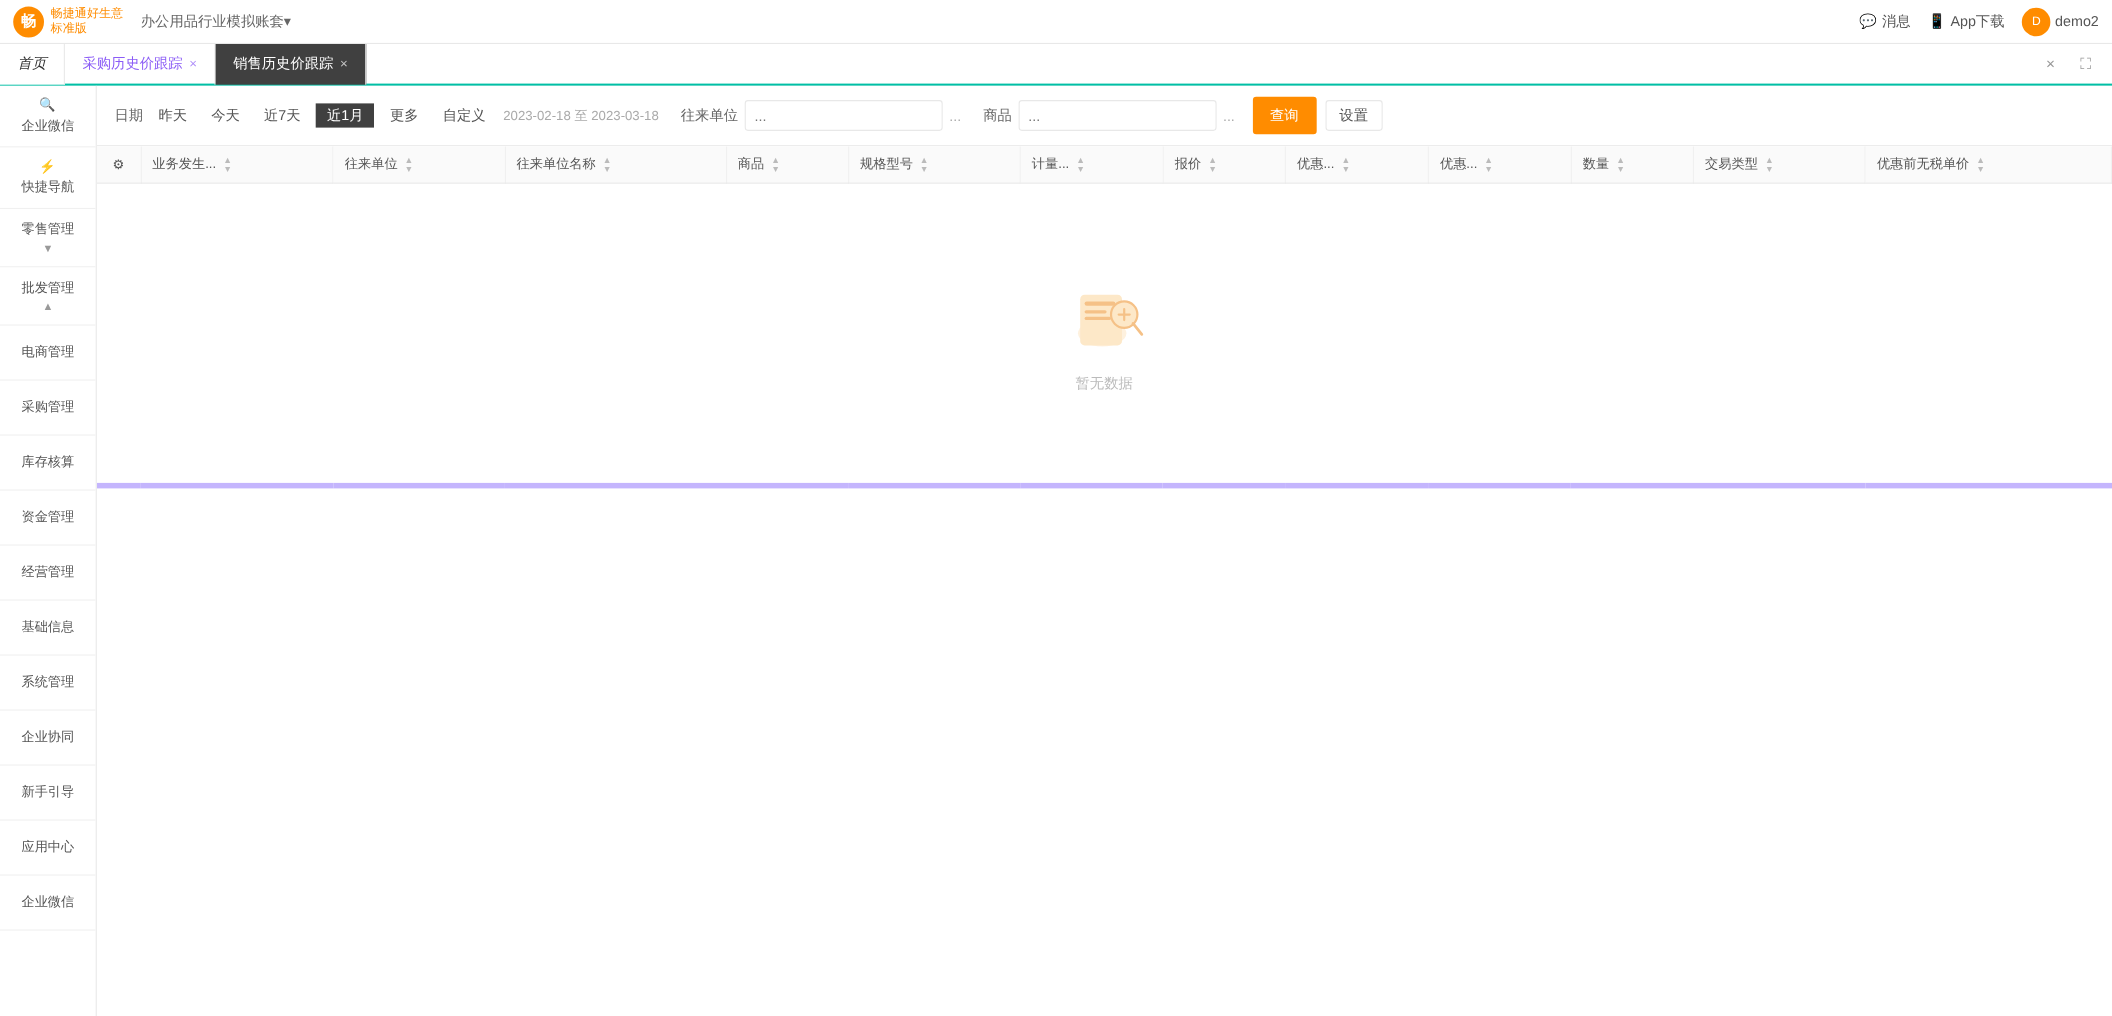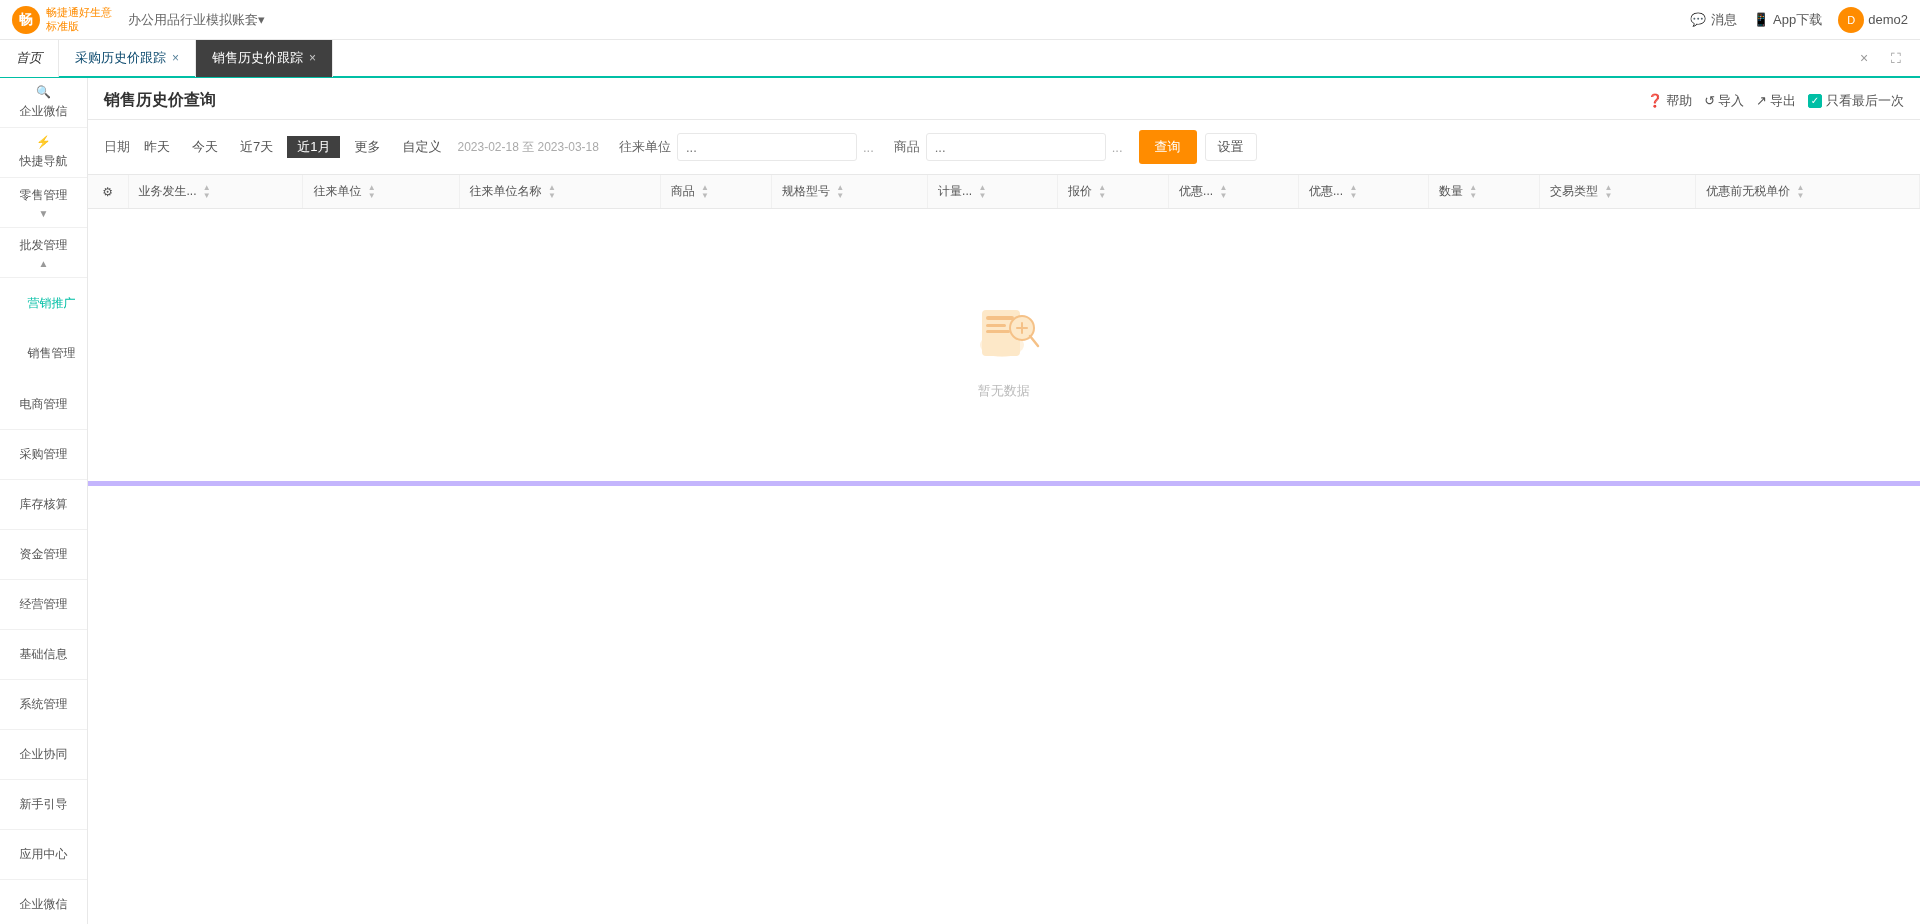"采购历史价跟踪" .tab-item { color: #0c4a6e -> #8b5cf6 }
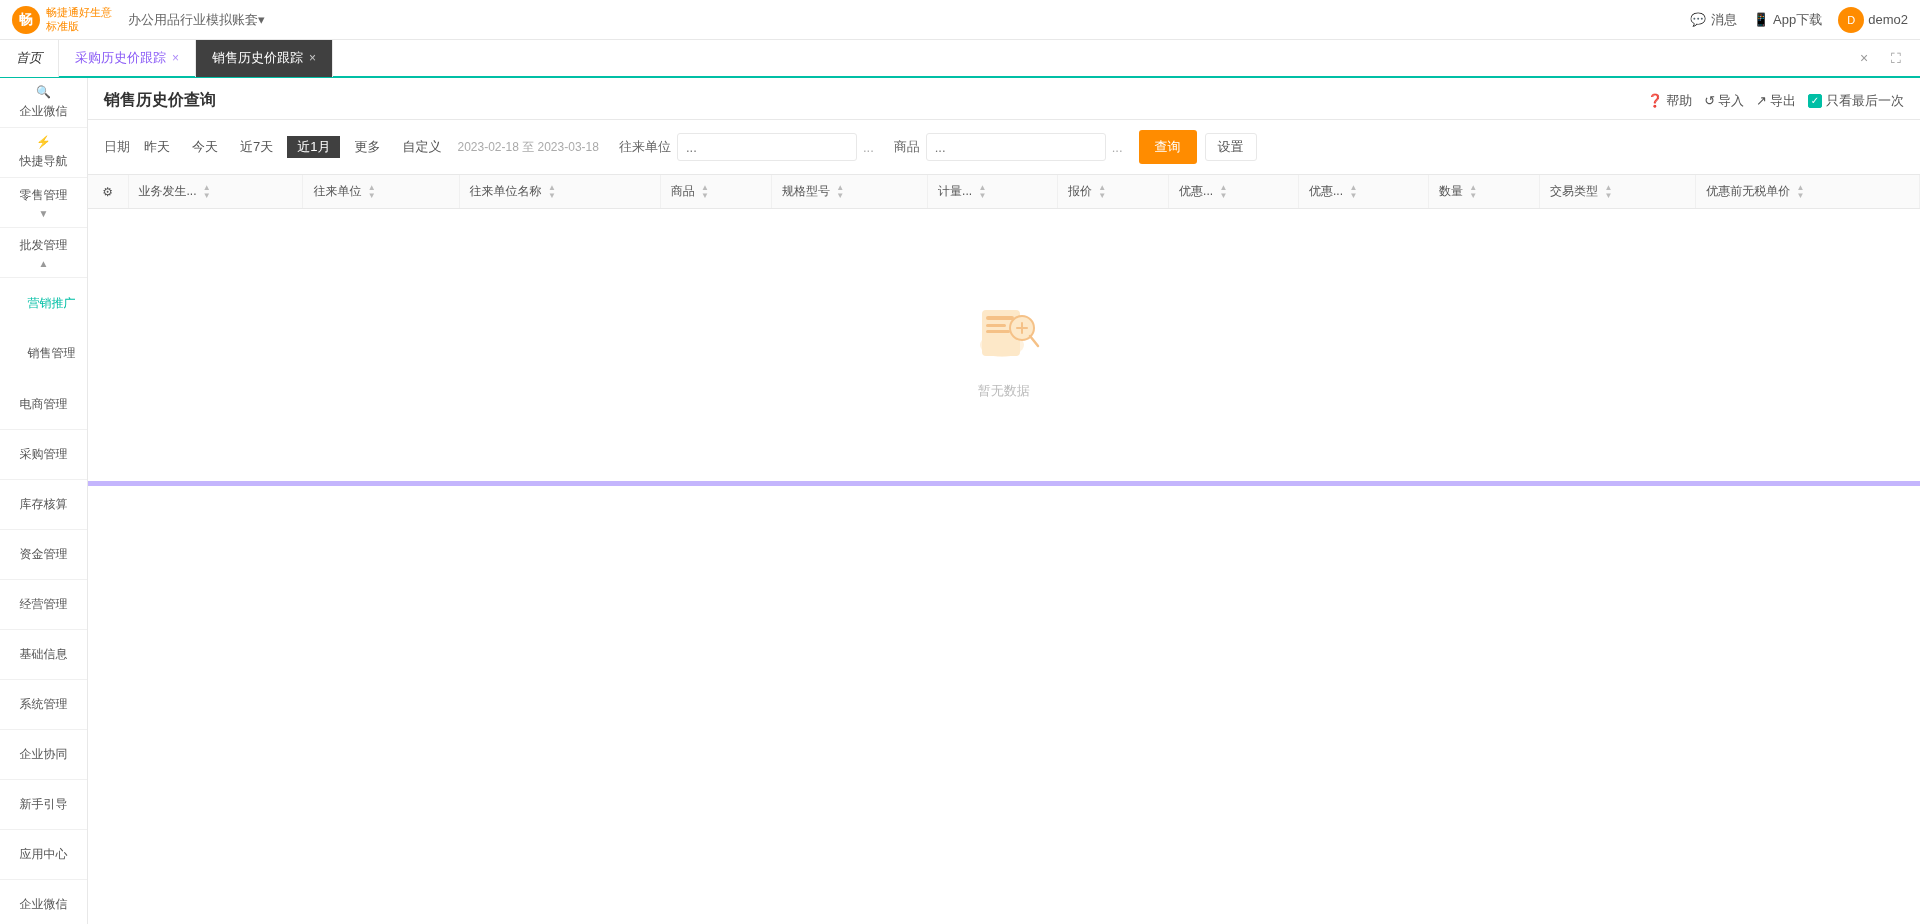"销售历史价查询" div.page-header { html: <div> <div>销售历史价查询</div> <div> <div> <span>❓</span> <span>帮助</span> </div> <div> <span>↺</span> <span>导入</span> </div> <div> <span>↗</span> <span>导出</span> </div> <div> <div></div> <span>只看最后一次</span> </div> </div> </div> -> none }
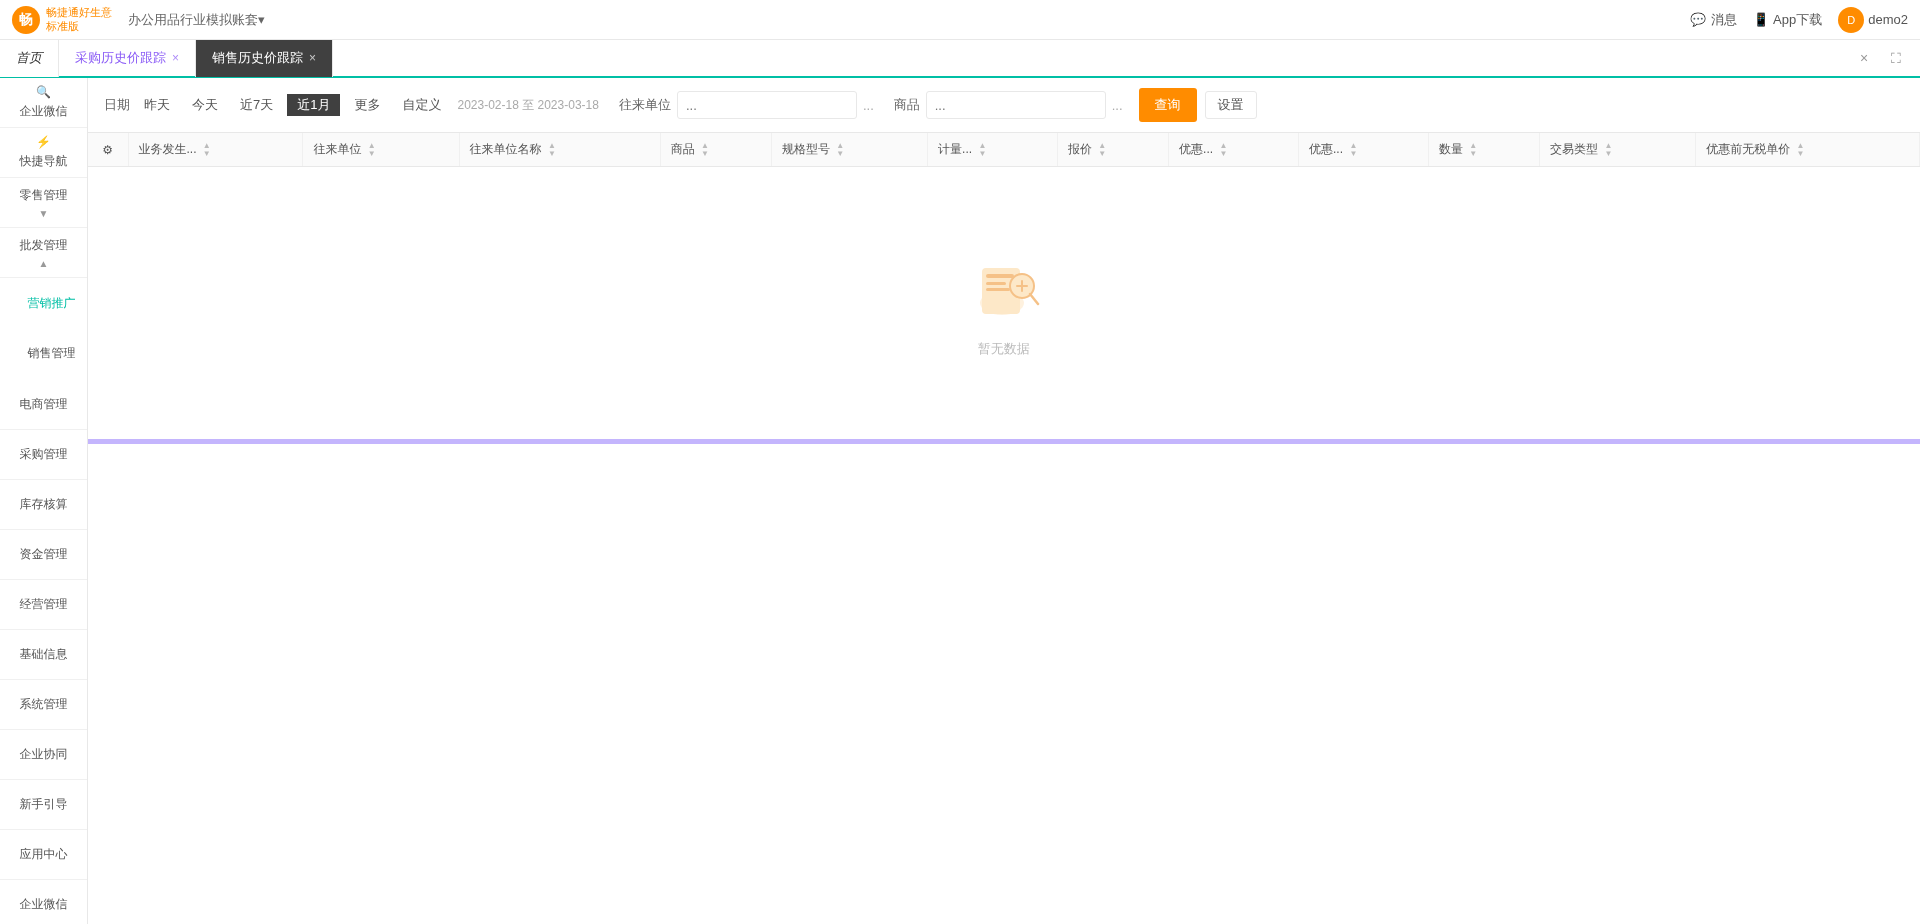"营销推广" div { html: <div> <div> <span>营销推广</span> </div> <div> <span>销售管理</span> </div> </div> -> none }
